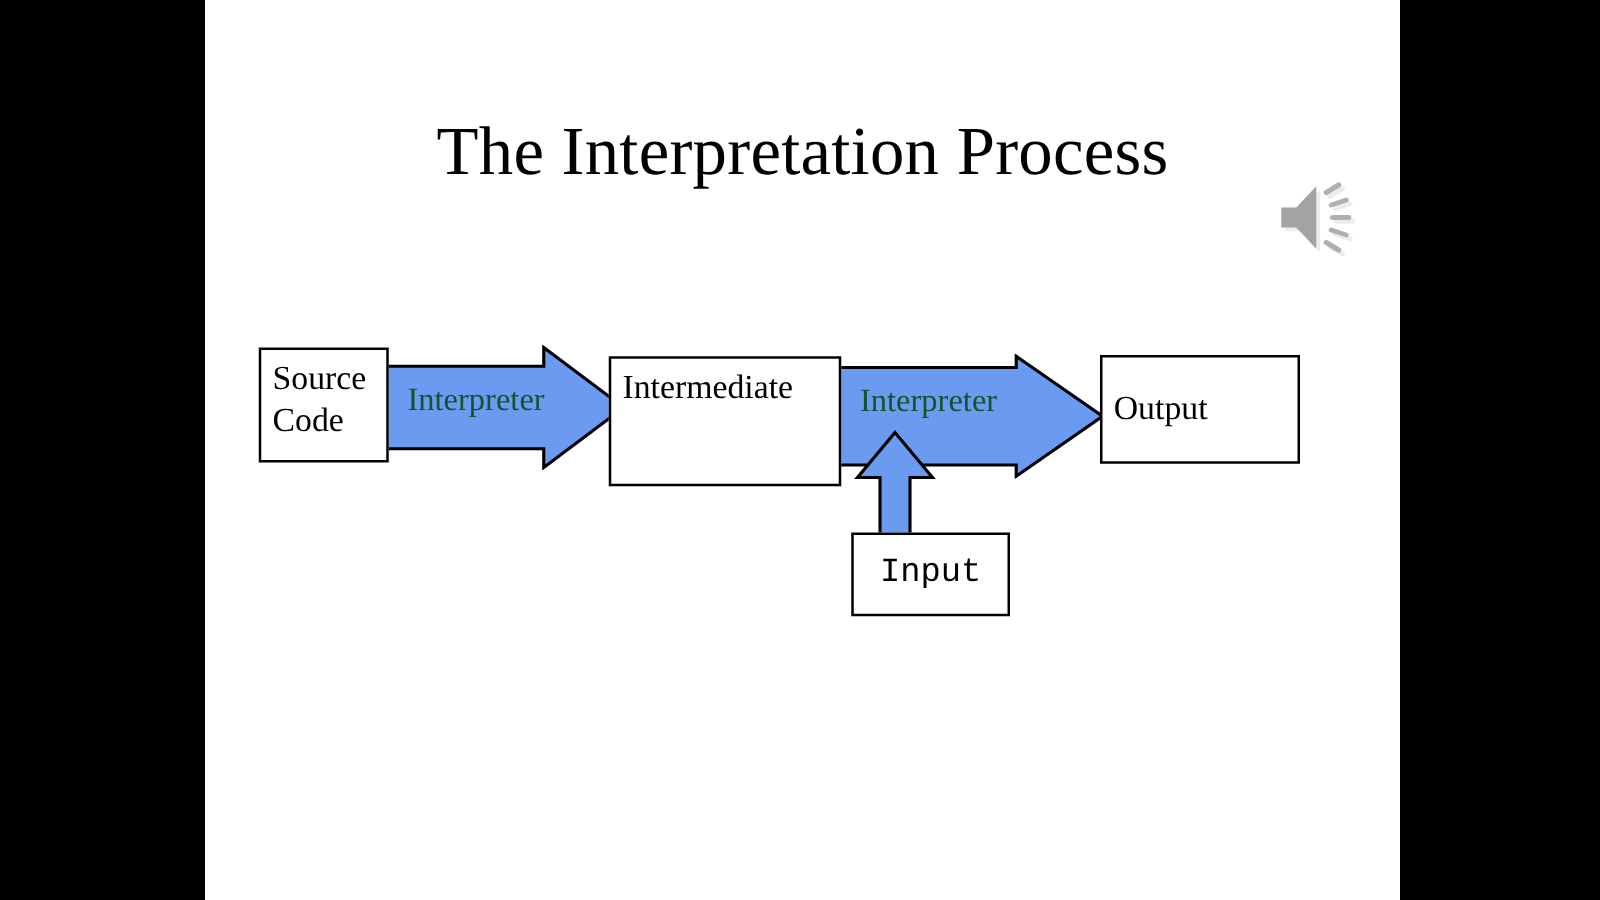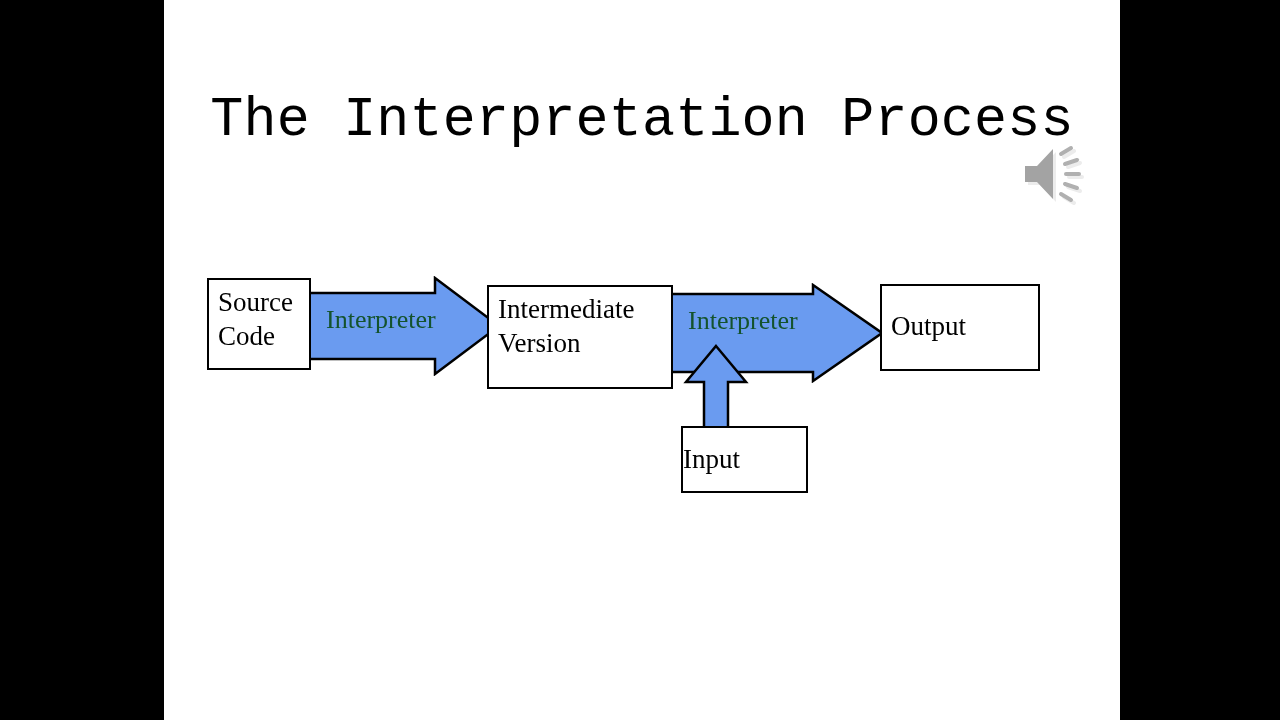"The Interpretation Process" #slide-title { font-family: Liberation Mono, monospace -> Liberation Serif, serif }
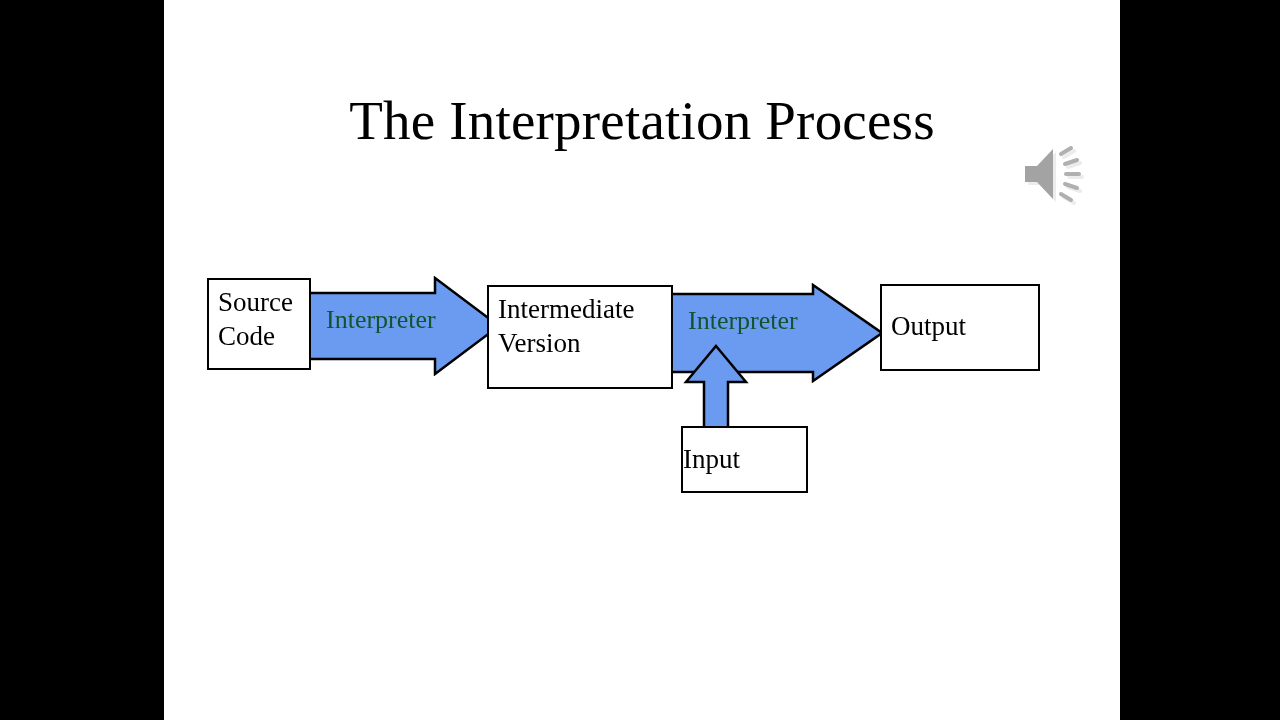"Version" div { html: <div>Version</div> -> none }
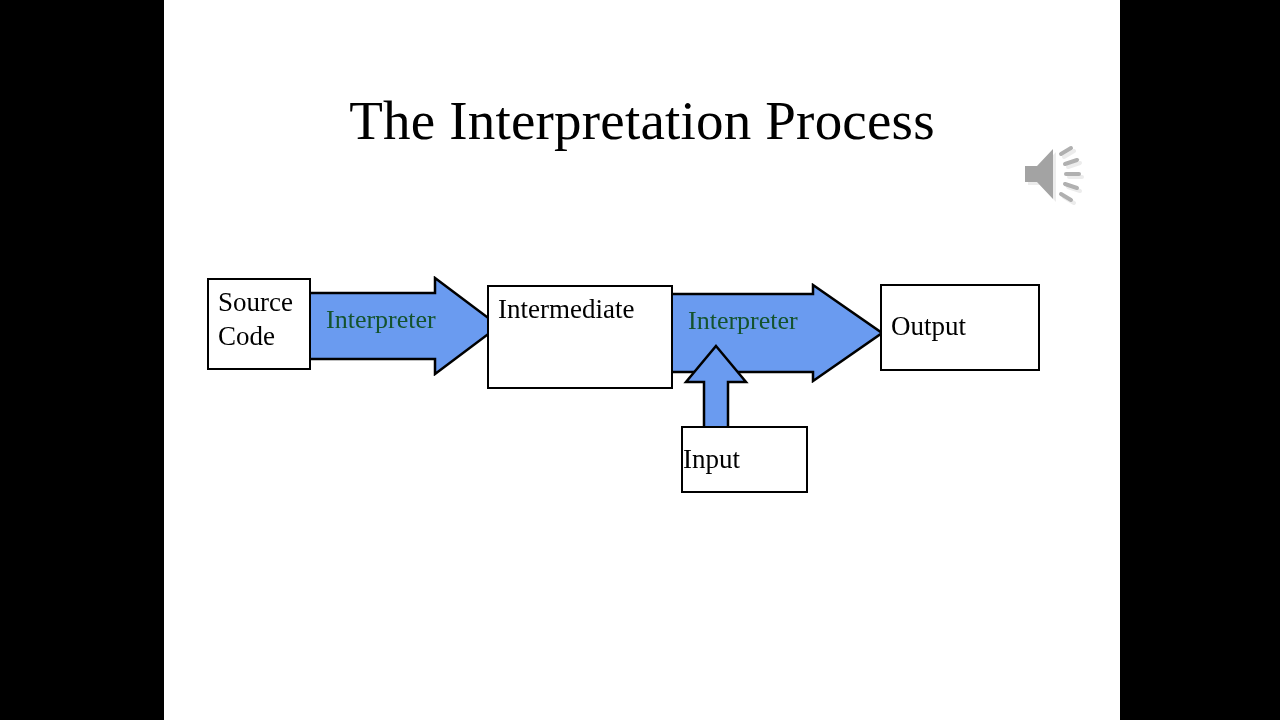"Input" .node-label.centered { font-family: none -> Liberation Mono, monospace; text-align: left -> center }
